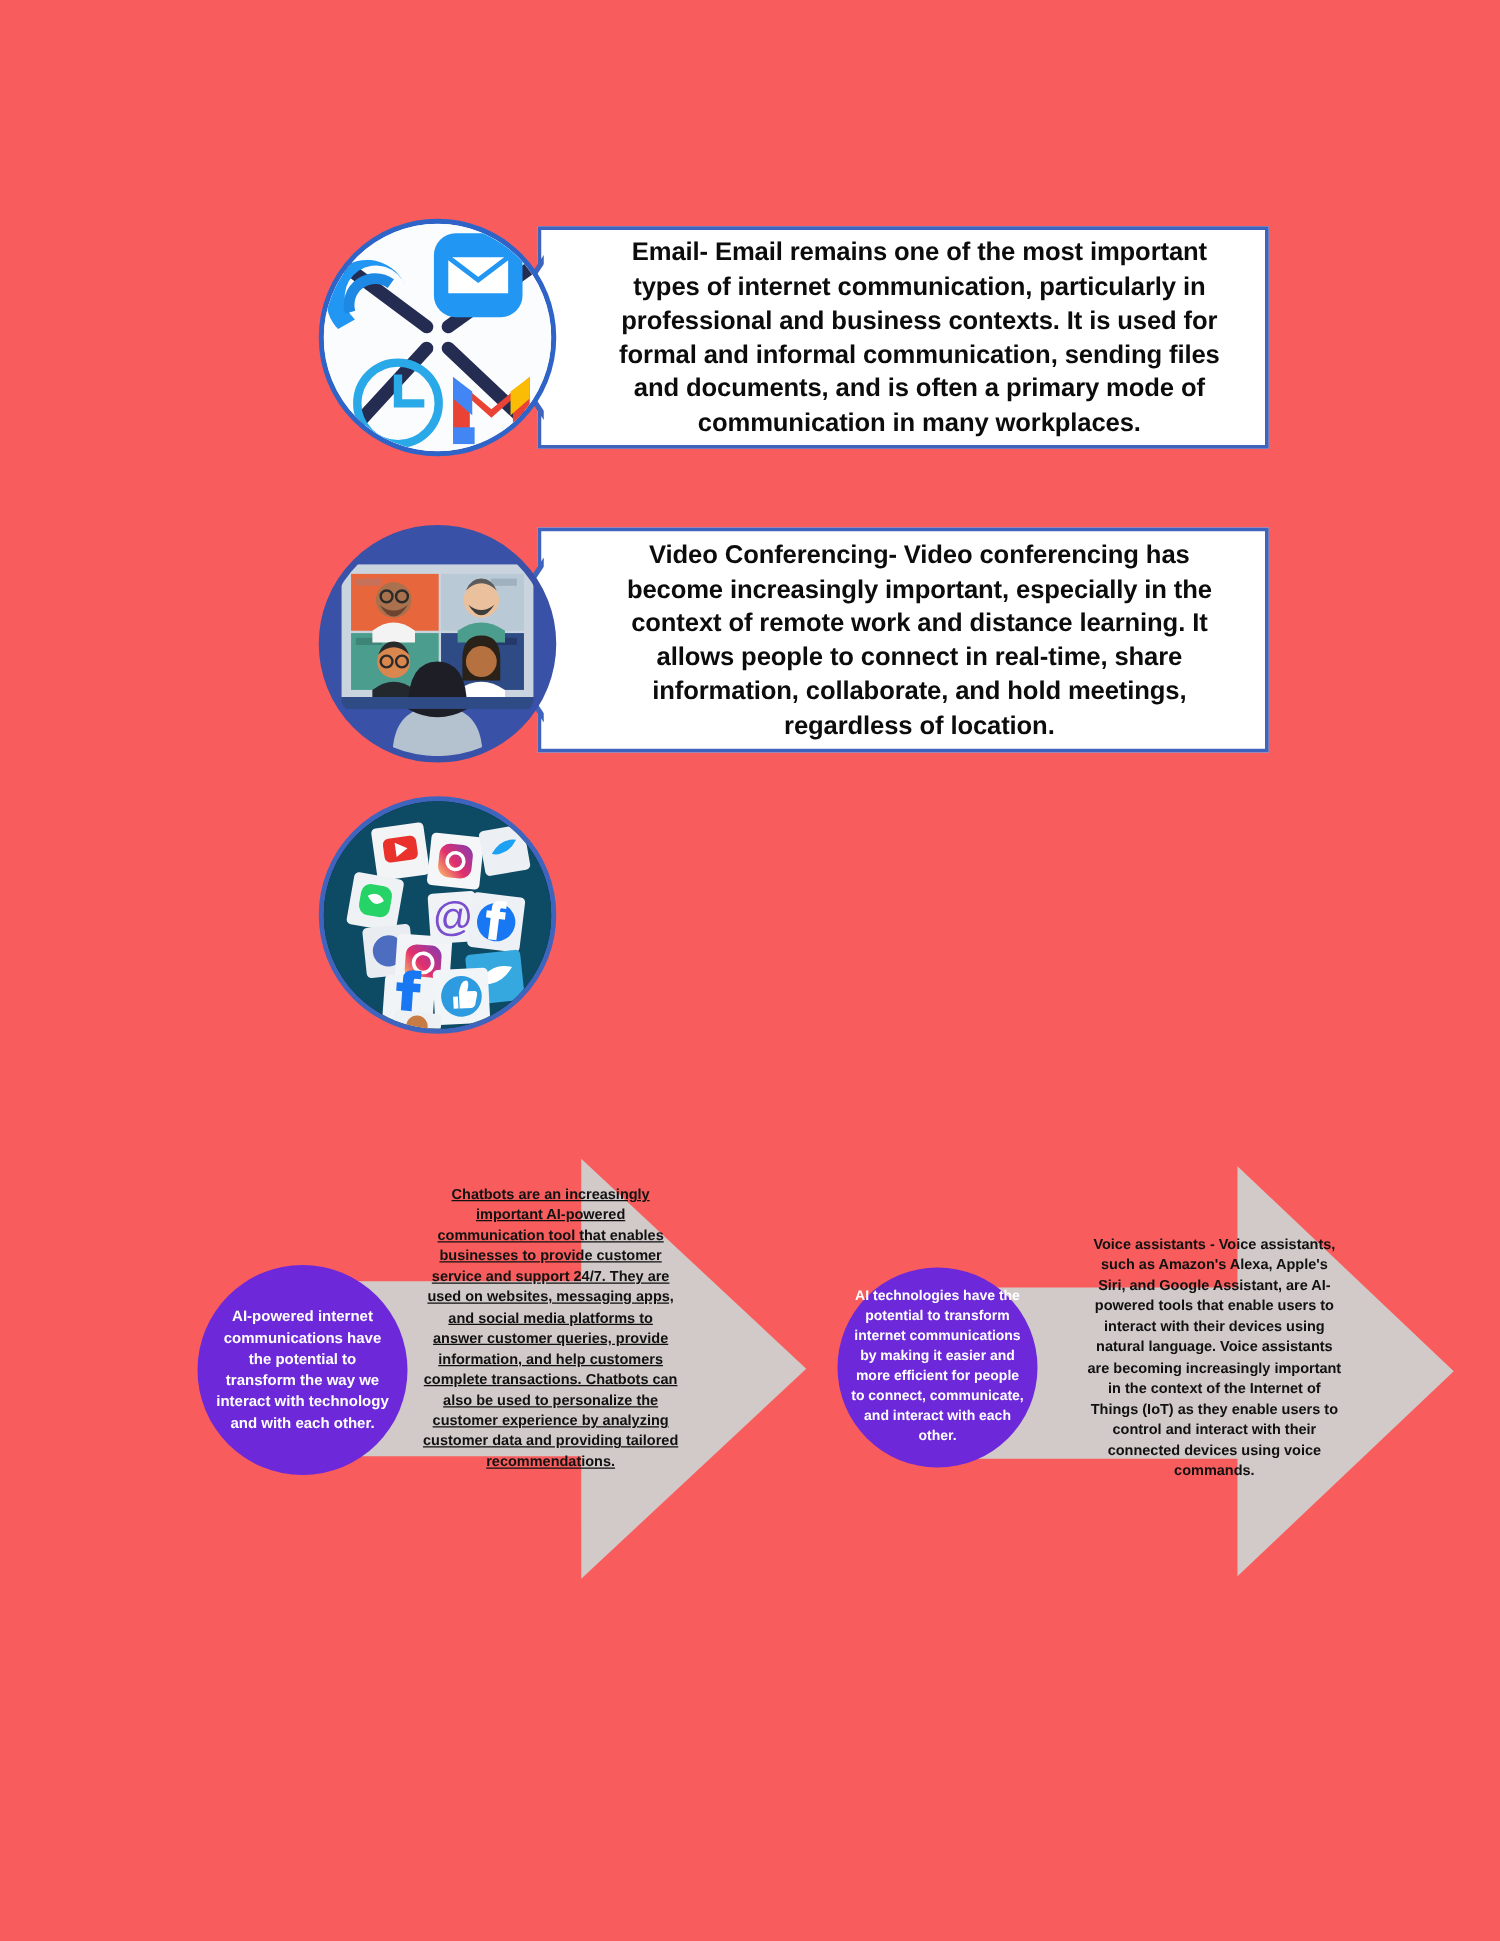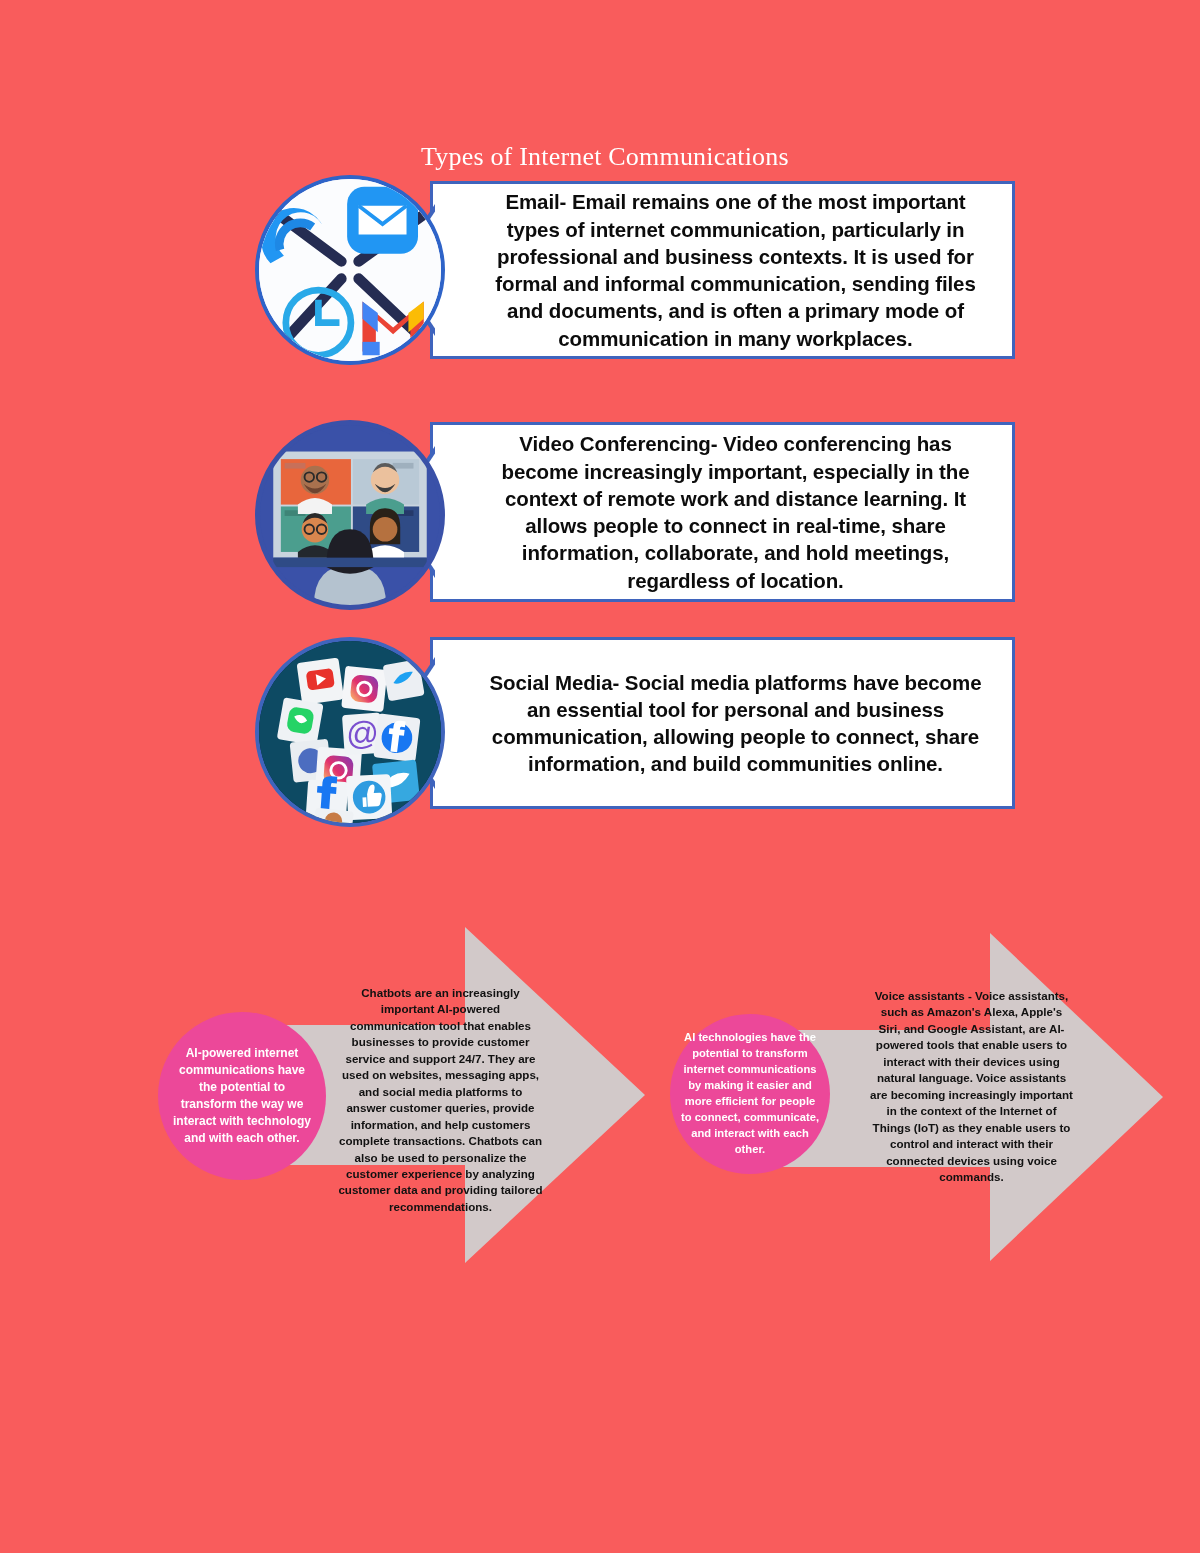"Types of Internet Communications" div.title { html: <div>Types of Internet Communications</div> -> none }
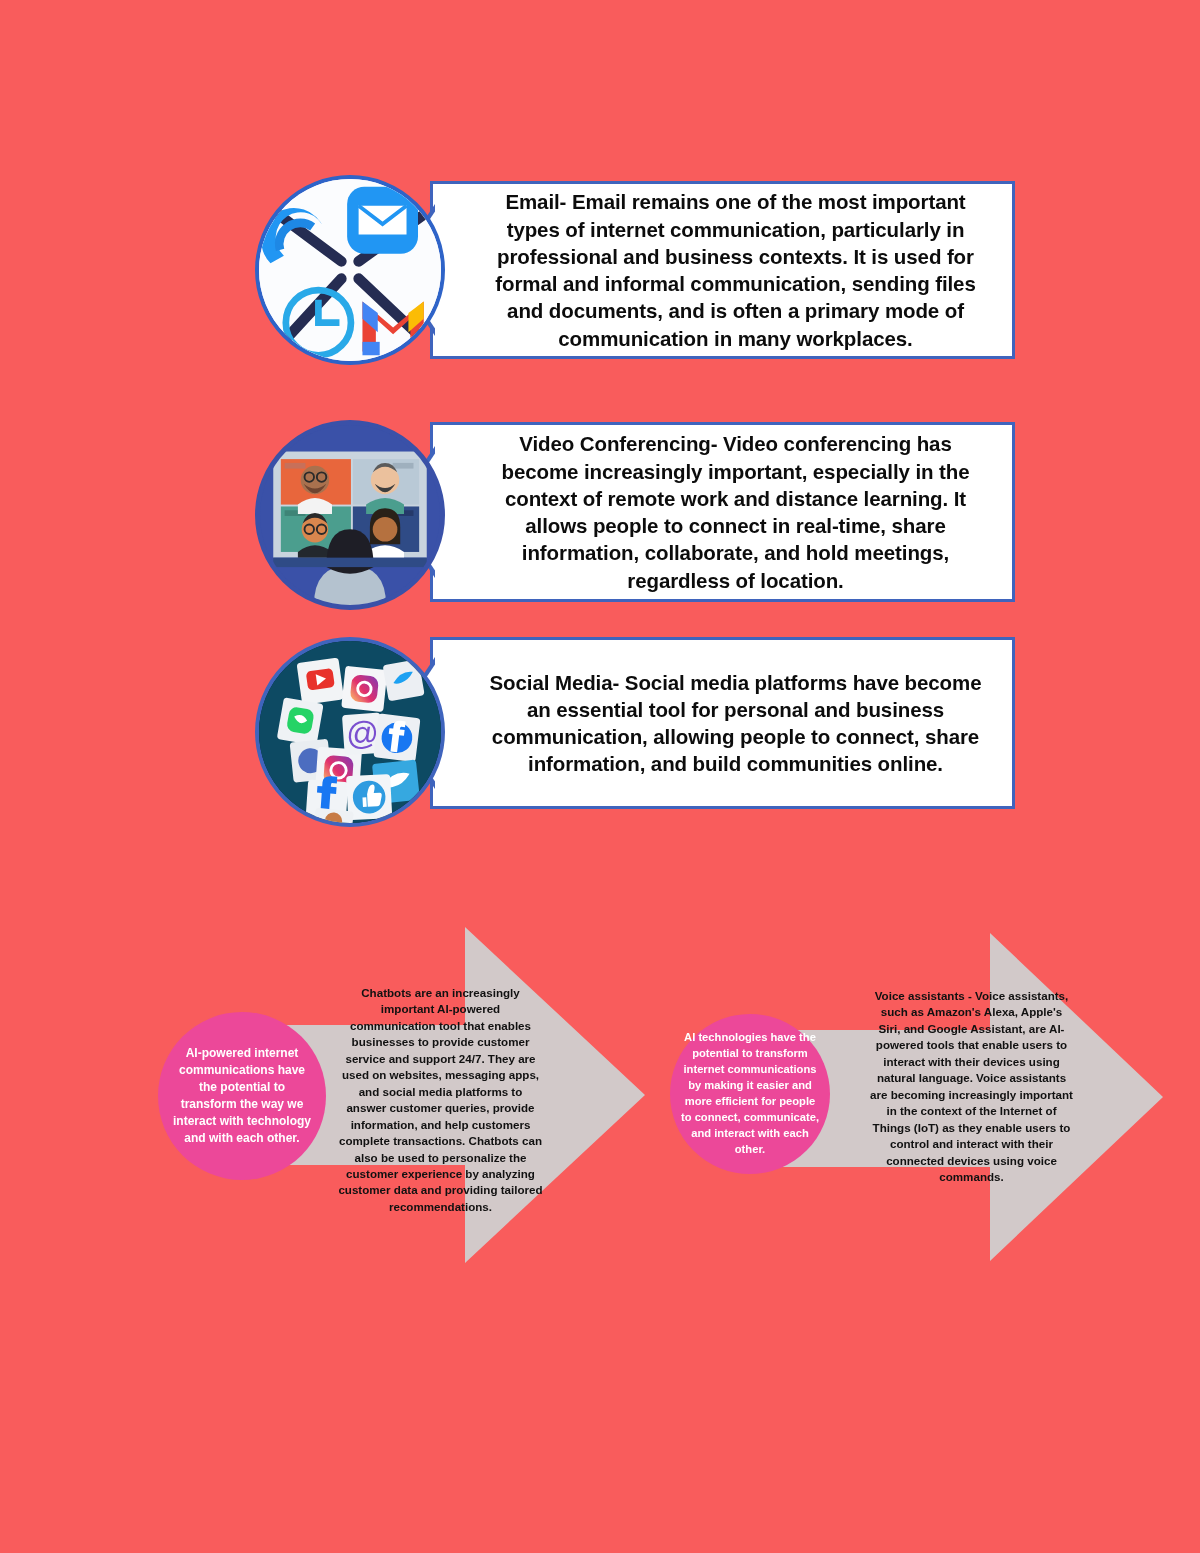"Social Media- Social media platforms" div.callout { html: <div> <div></div> <div>Social Media- Social media platforms have become an essential tool for personal and business communication, allowing people to connect, share information, and build communities online.</div> </div> -> none }
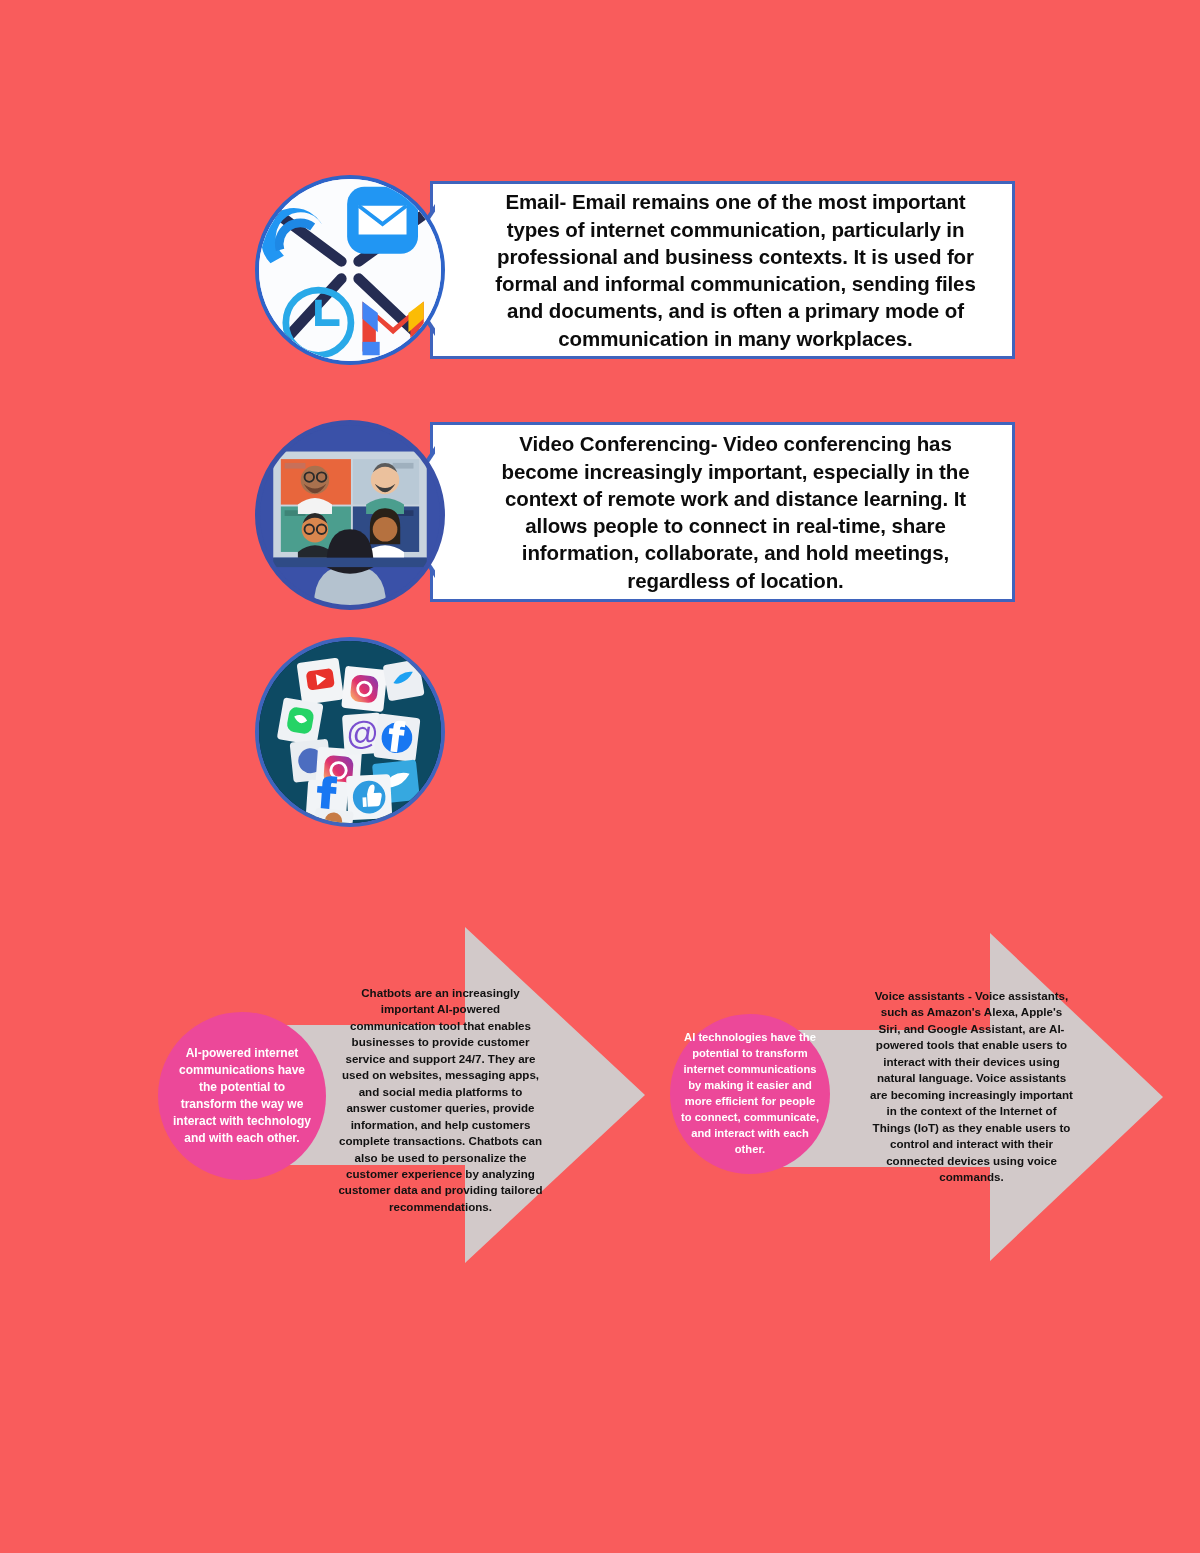"Chatbots are an increasingly important" .arrow-text-1 { text-decoration: none -> underline; top: 985px -> 948px }
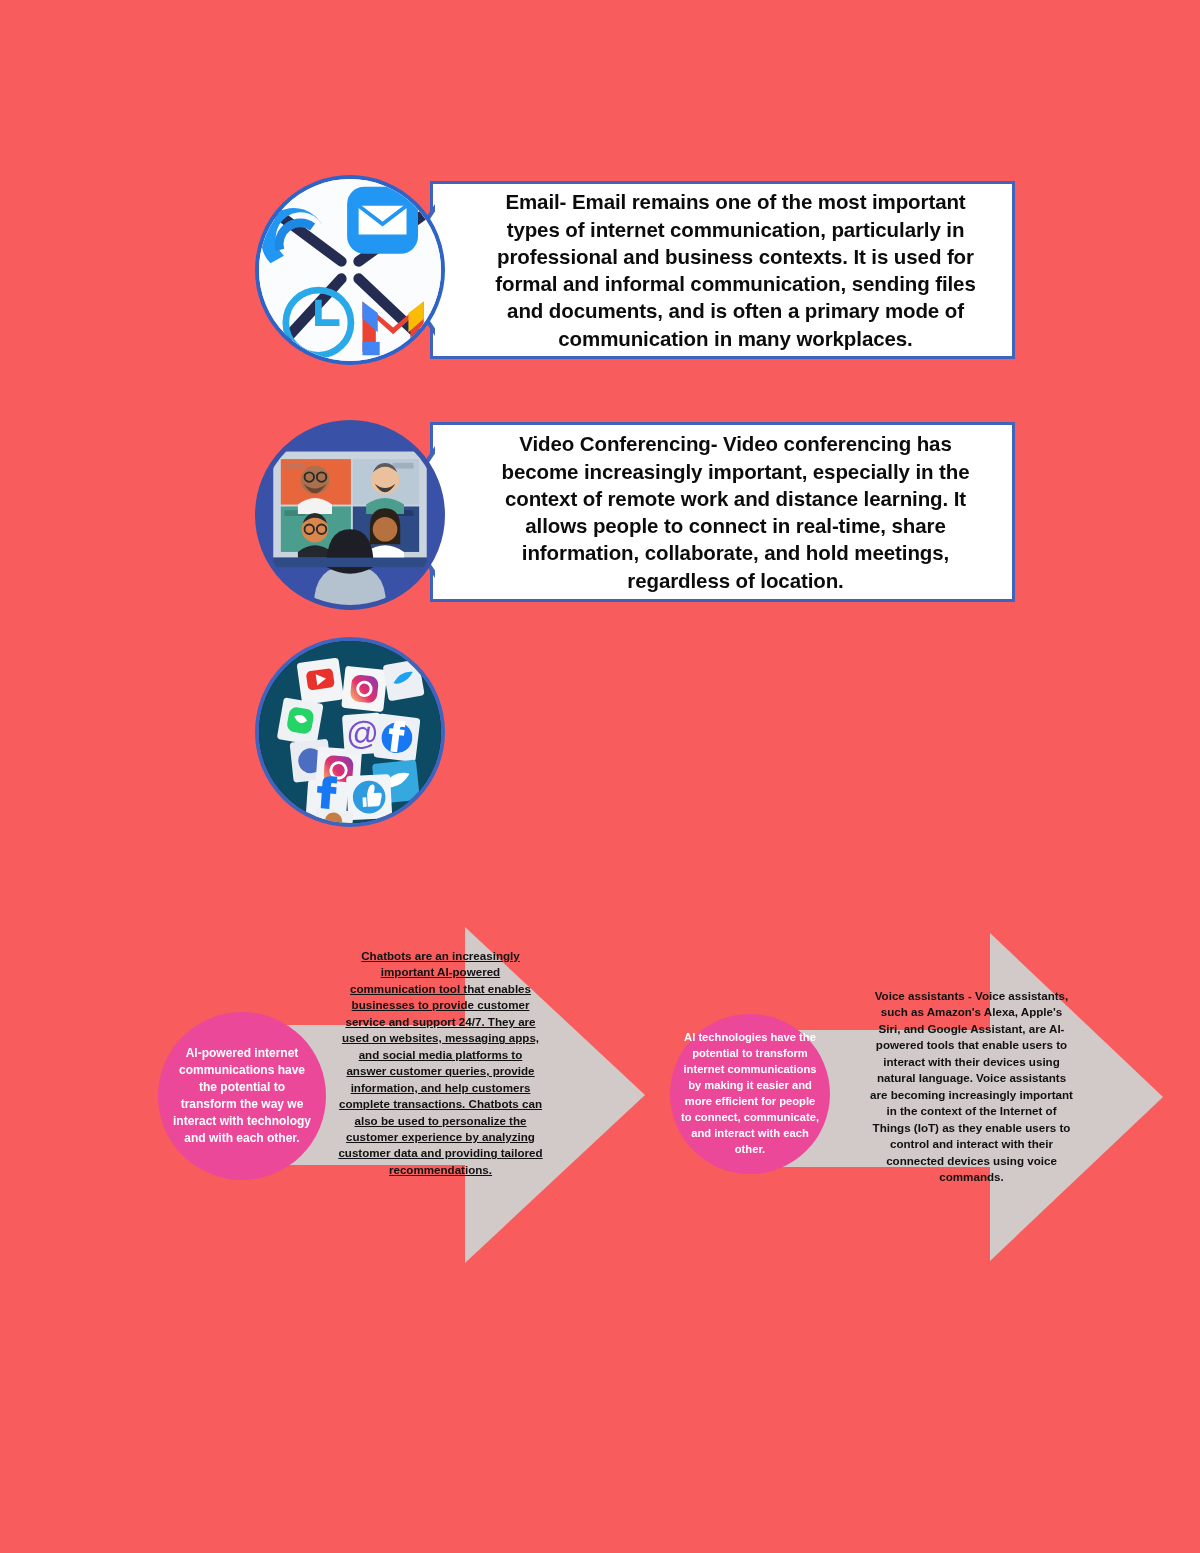"AI technologies have the potential" .bubble { background: #ec4899 -> #6d28d9 }
